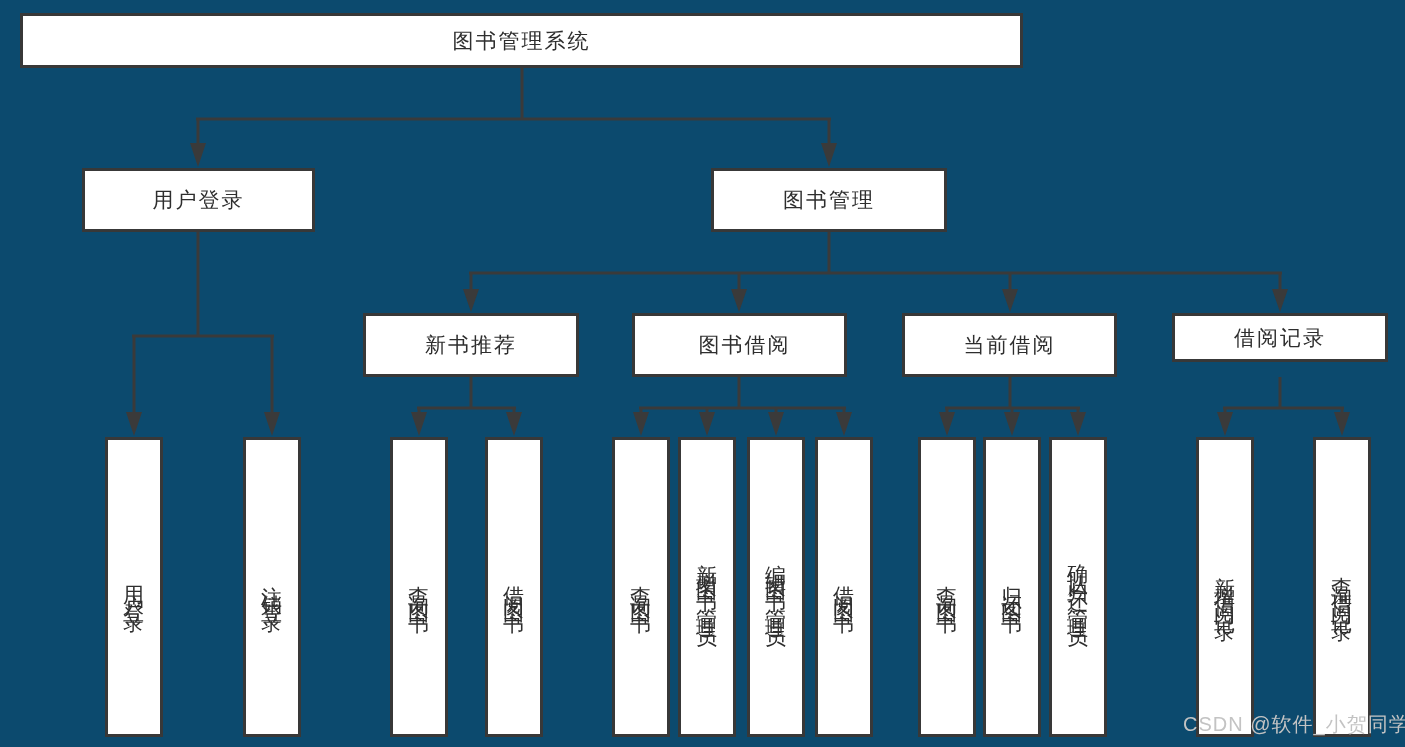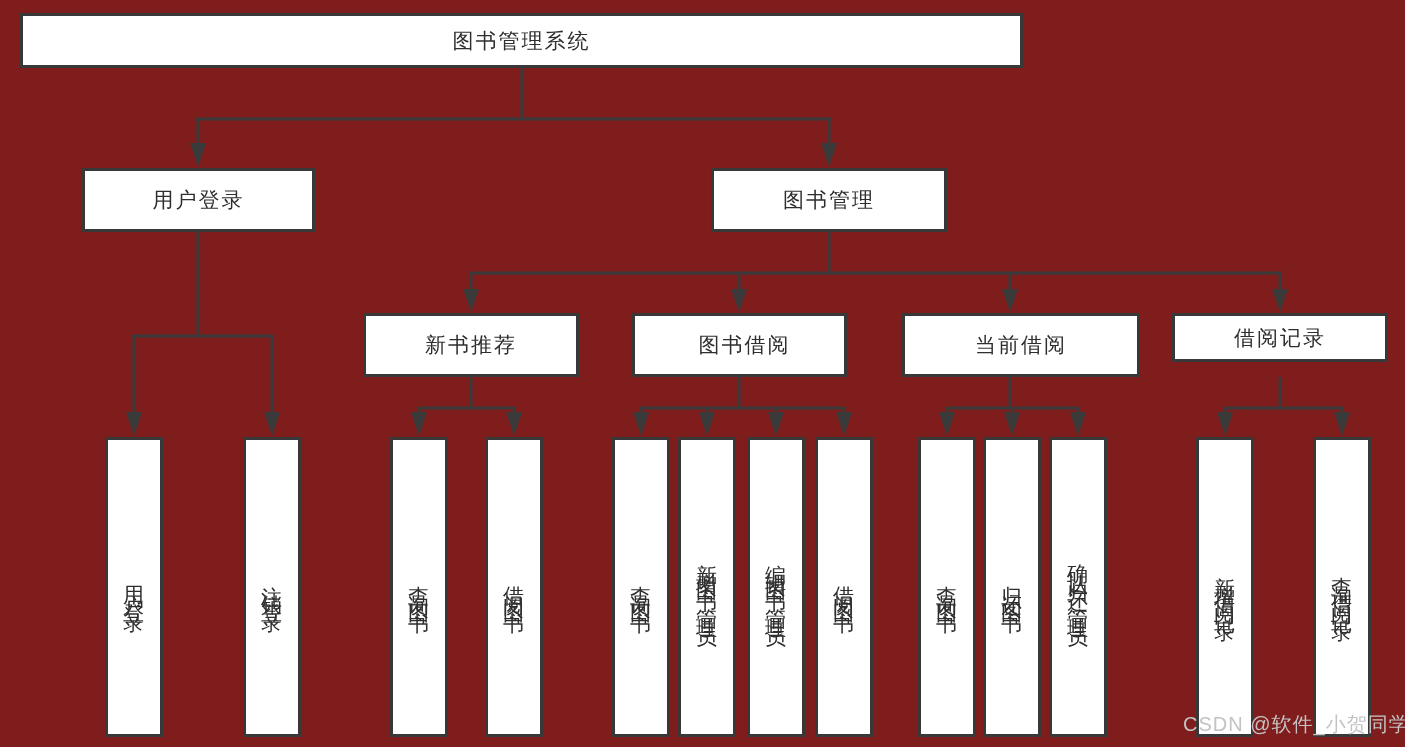"图书管理系统" .stage { background: #7f1d1d -> #0c4a6e }
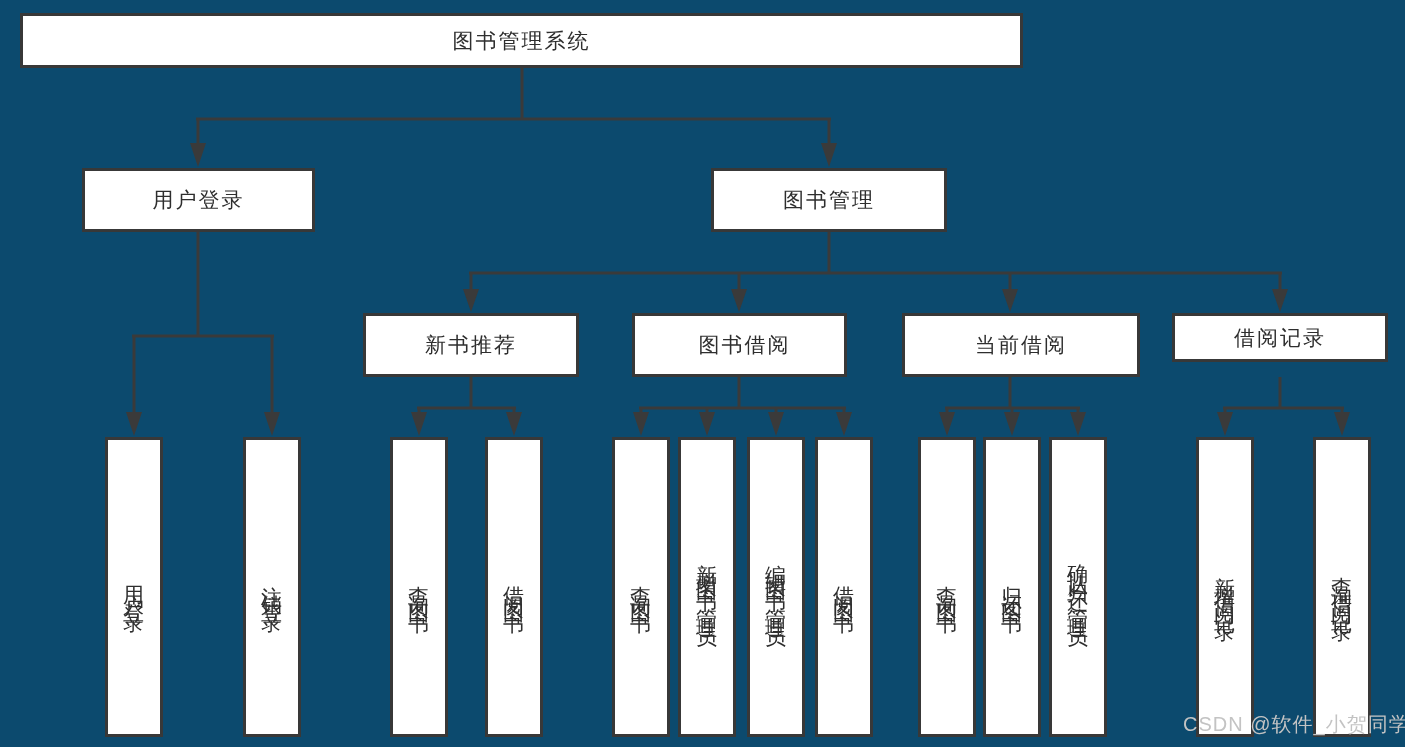"当前借阅" div.node { width: 238px -> 215px }
